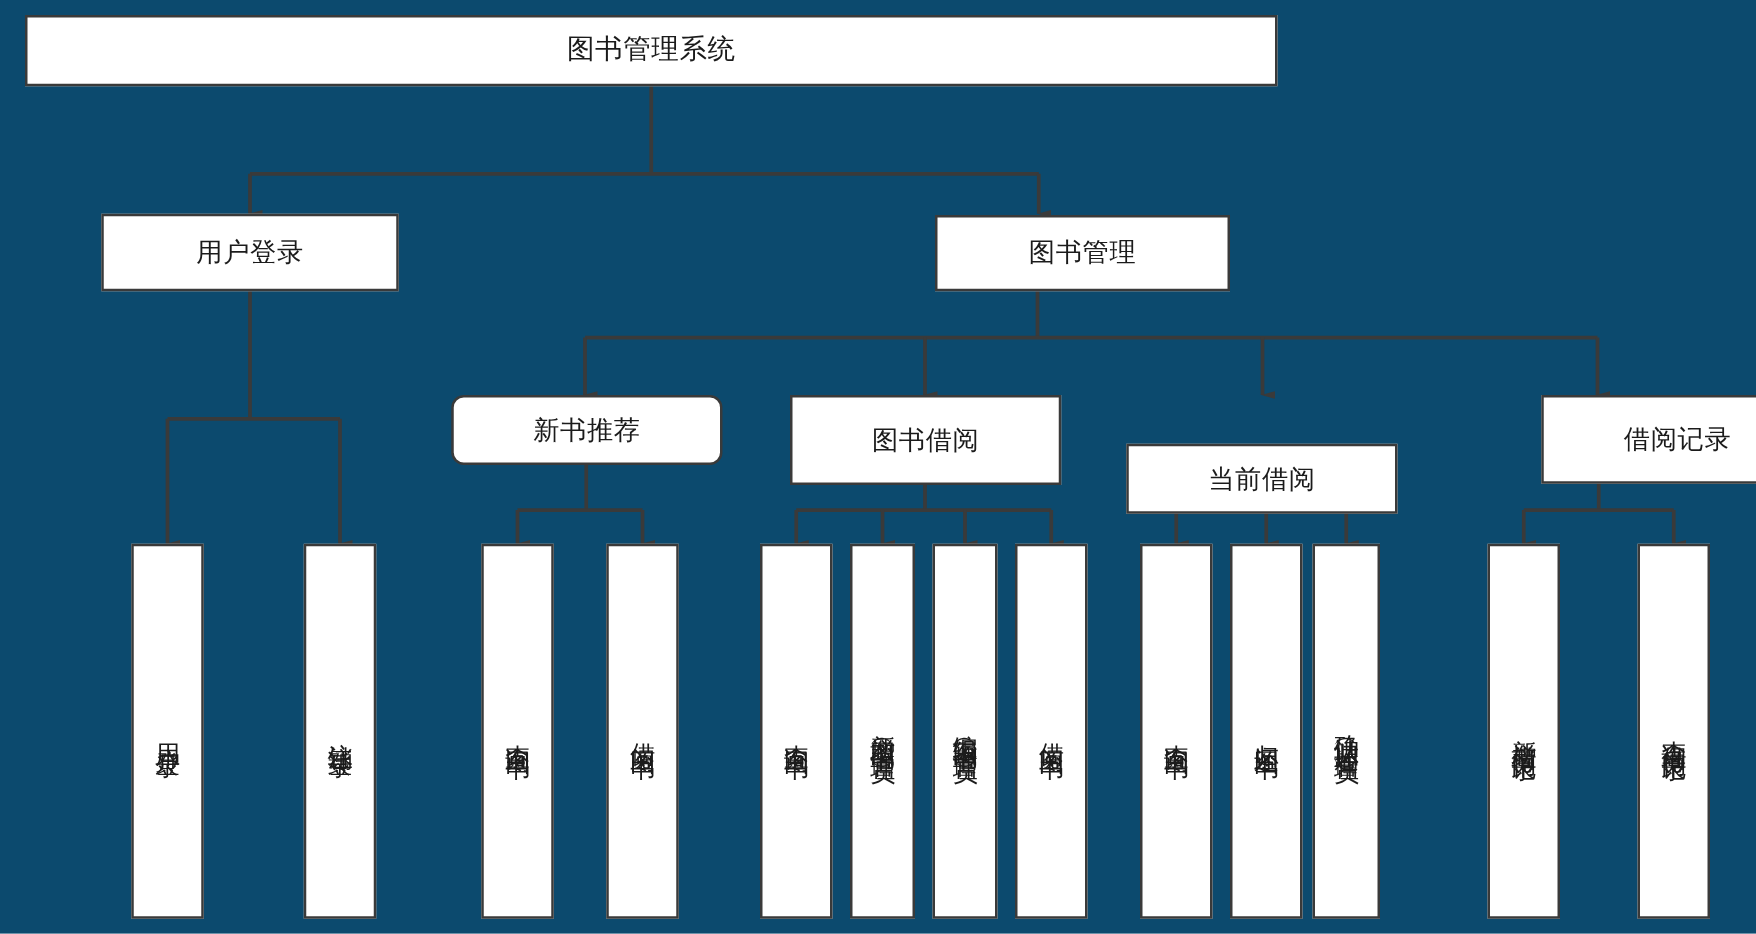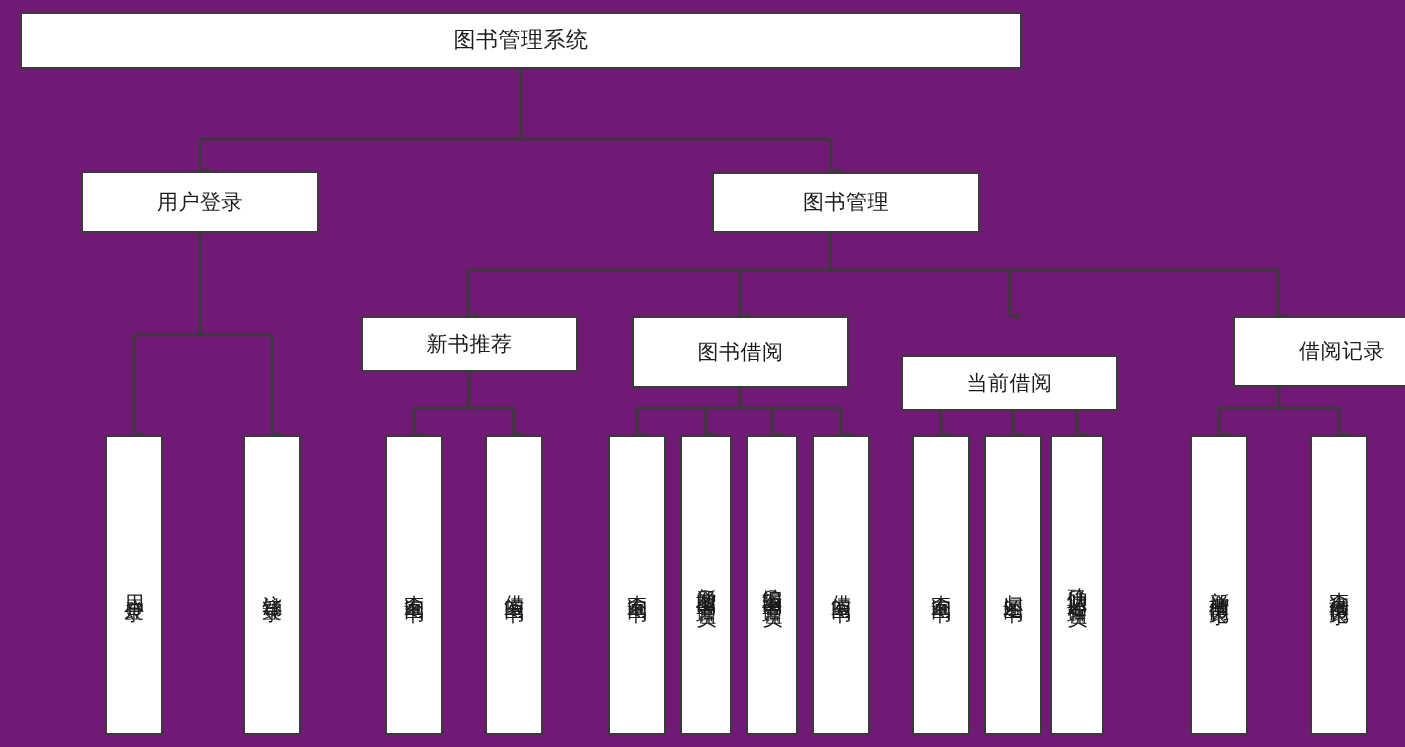"图书管理系统" #diagram-root { background: #701a75 -> #0c4a6e }
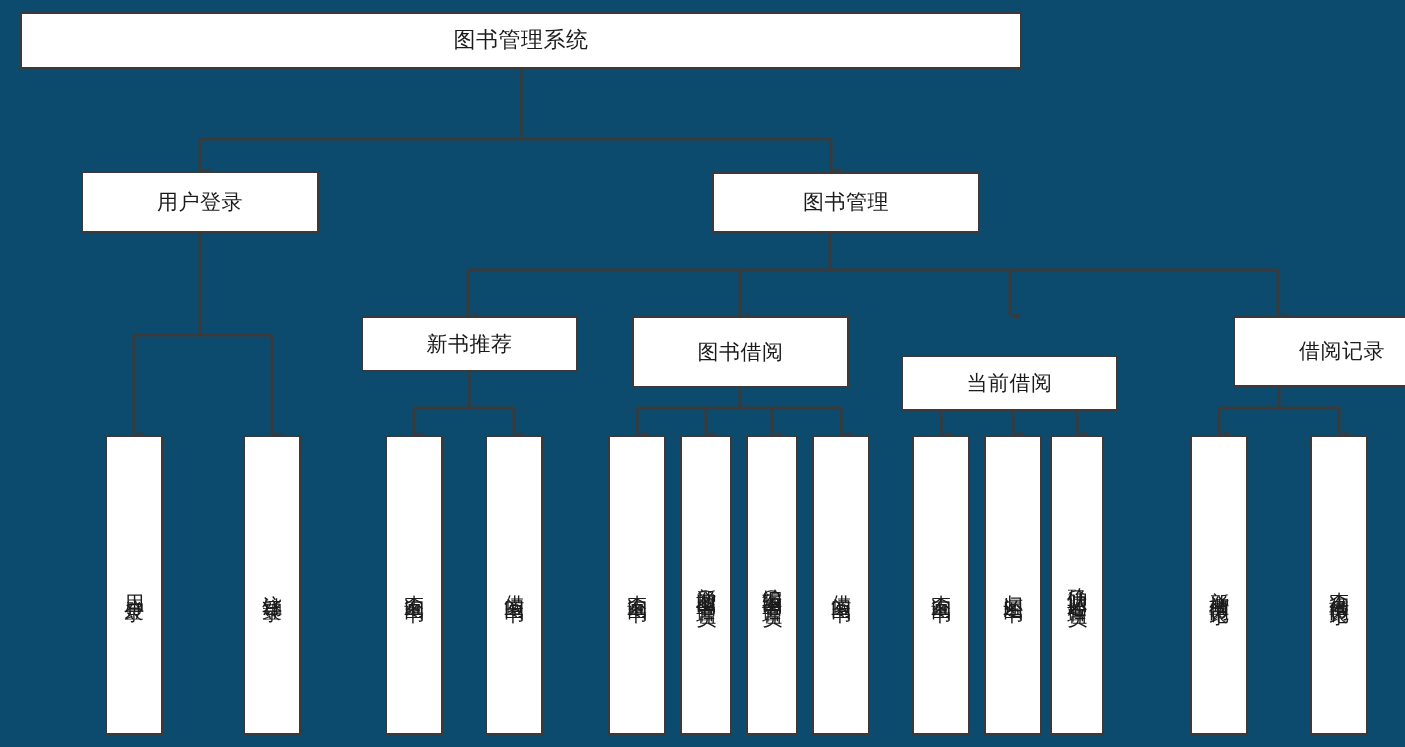"图书管理" div.node-box { left: 712px -> 748px; width: 268px -> 236px }
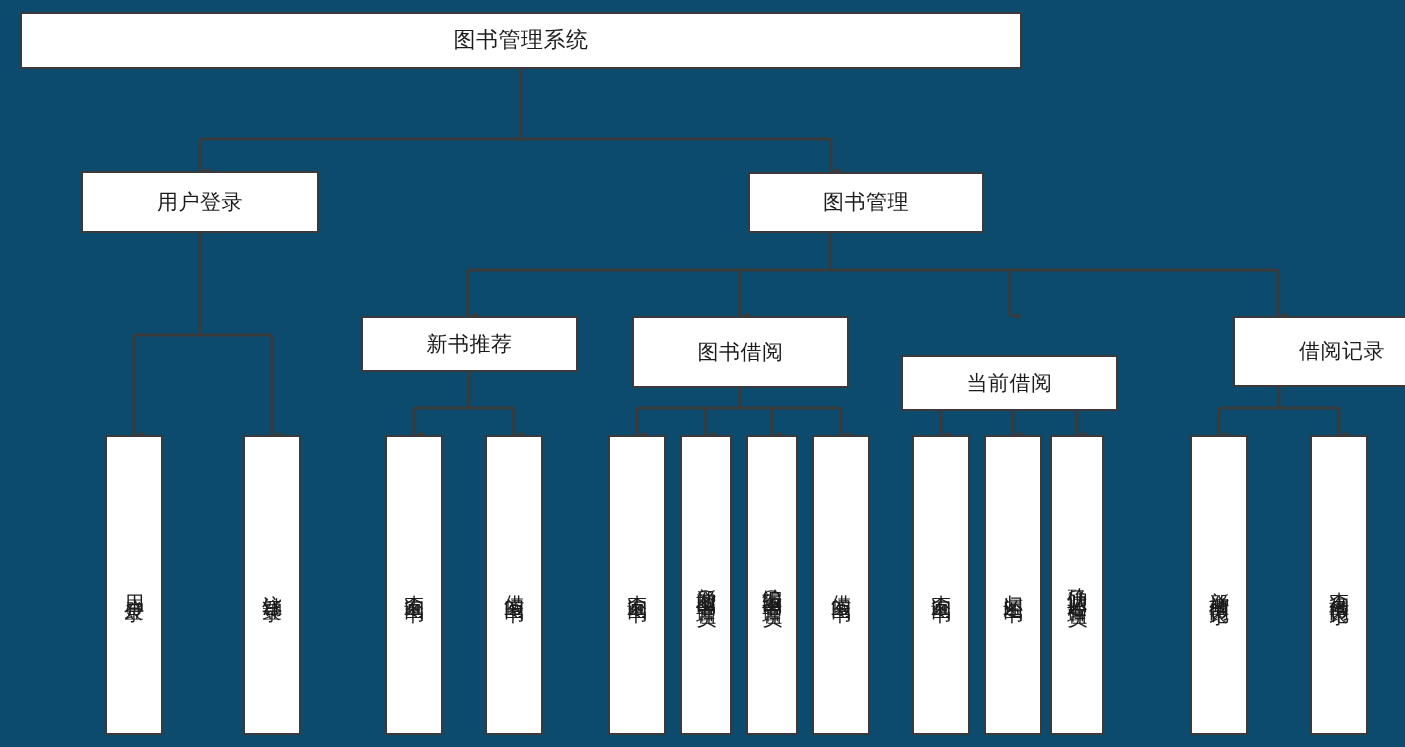"新书推荐" div.node-box { border-radius: none -> 10px }
